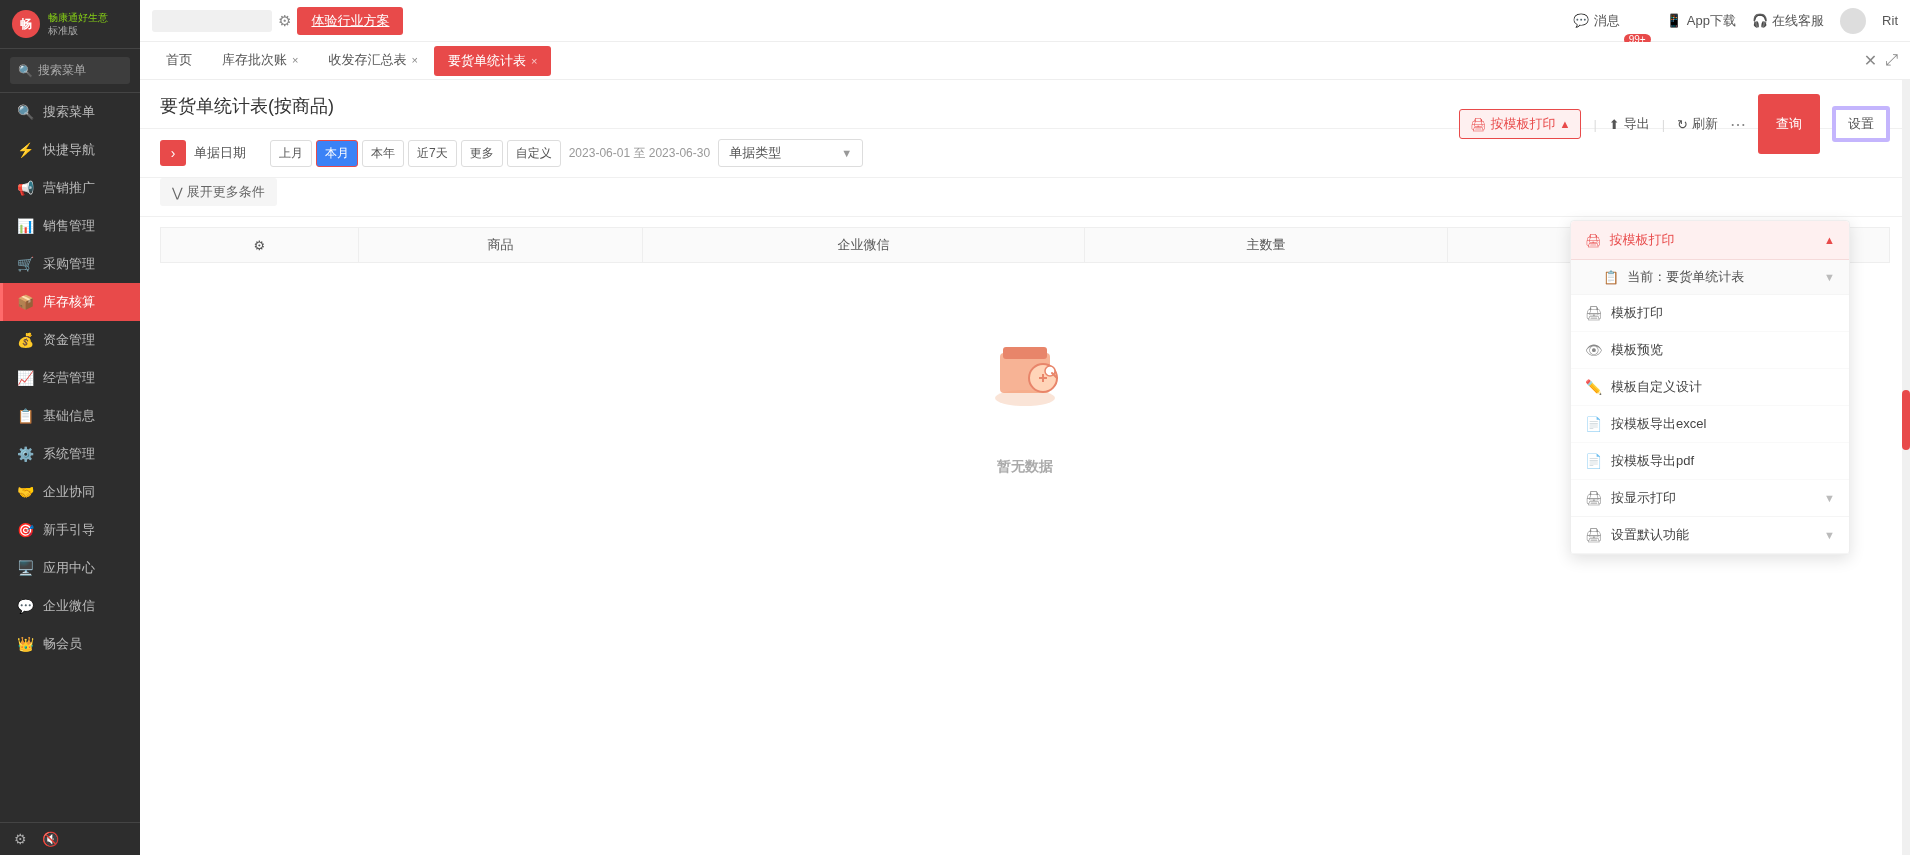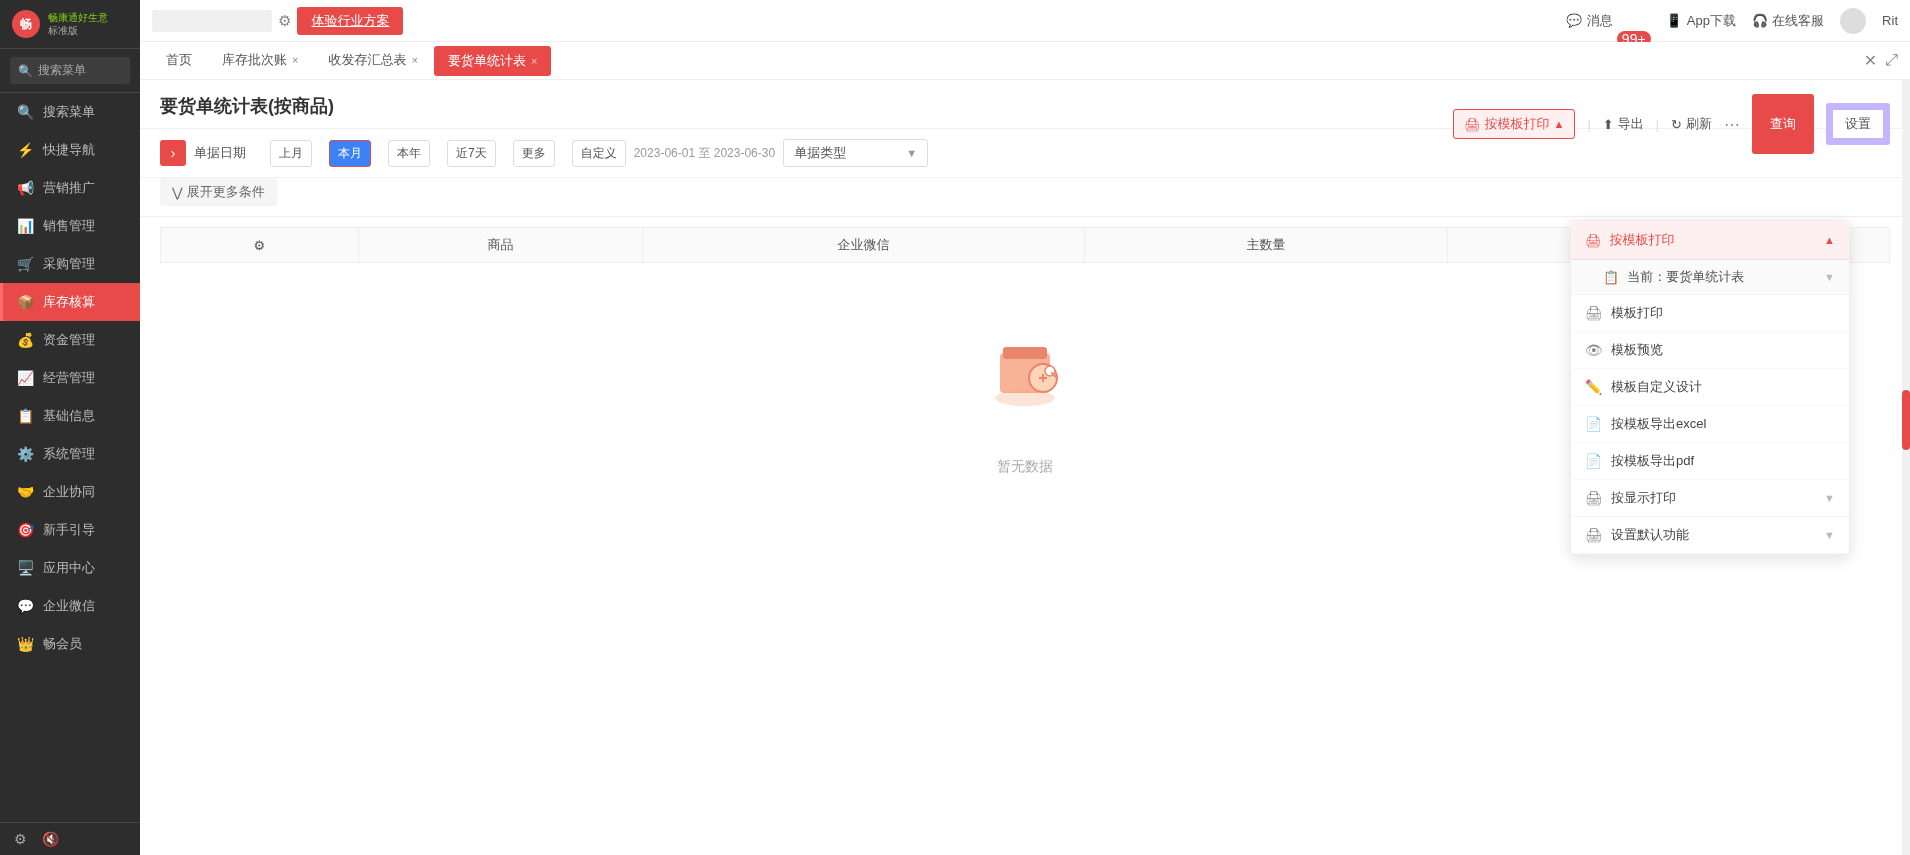"99+" .badge { font-size: 14px -> 10px }
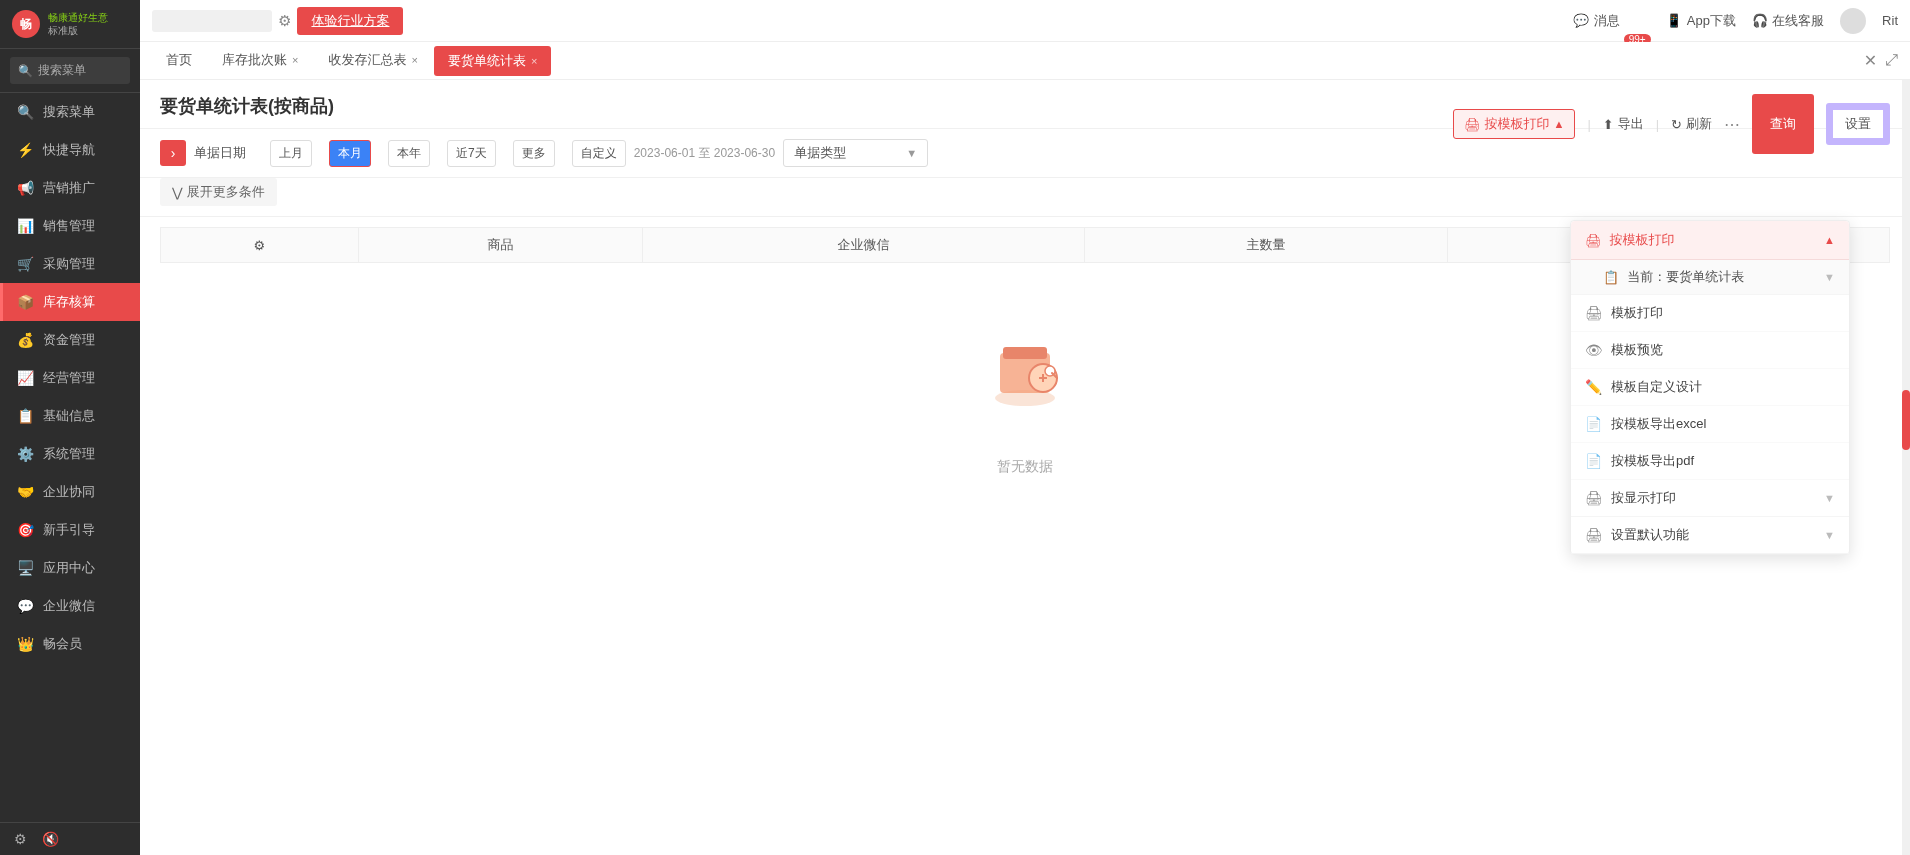"要货单统计表(按商品)" .page-title { font-weight: bold -> normal }
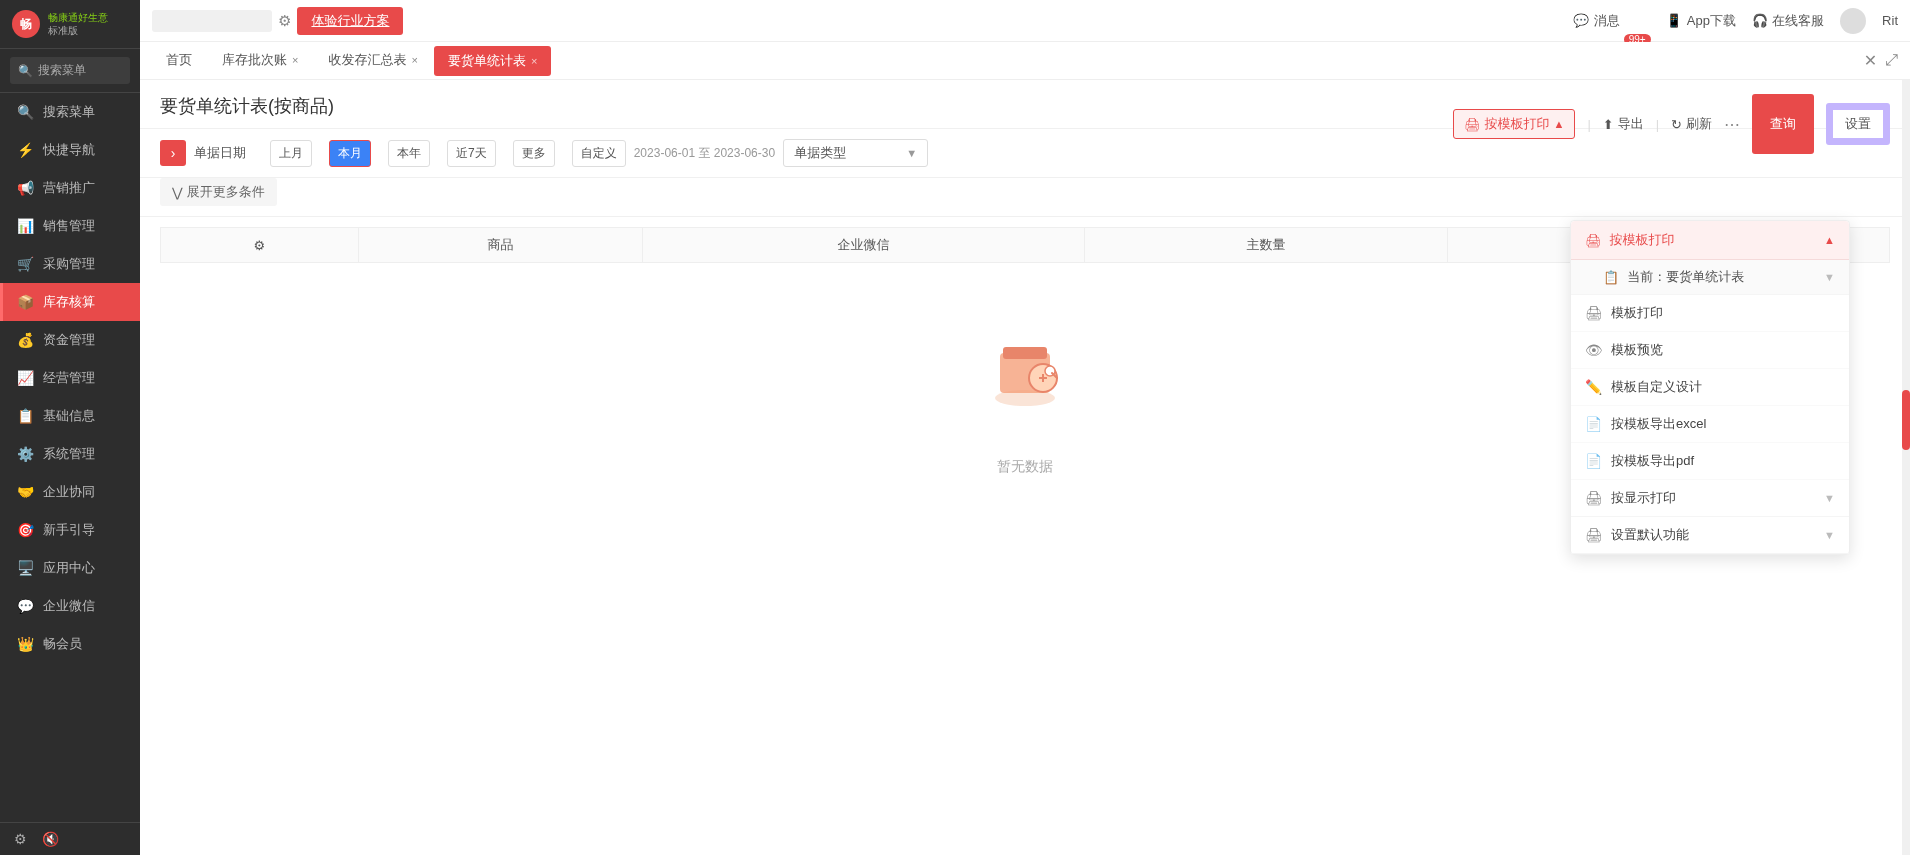"设置" .settings-btn { border: 7px solid #c4b5fd -> 4px solid #c4b5fd }
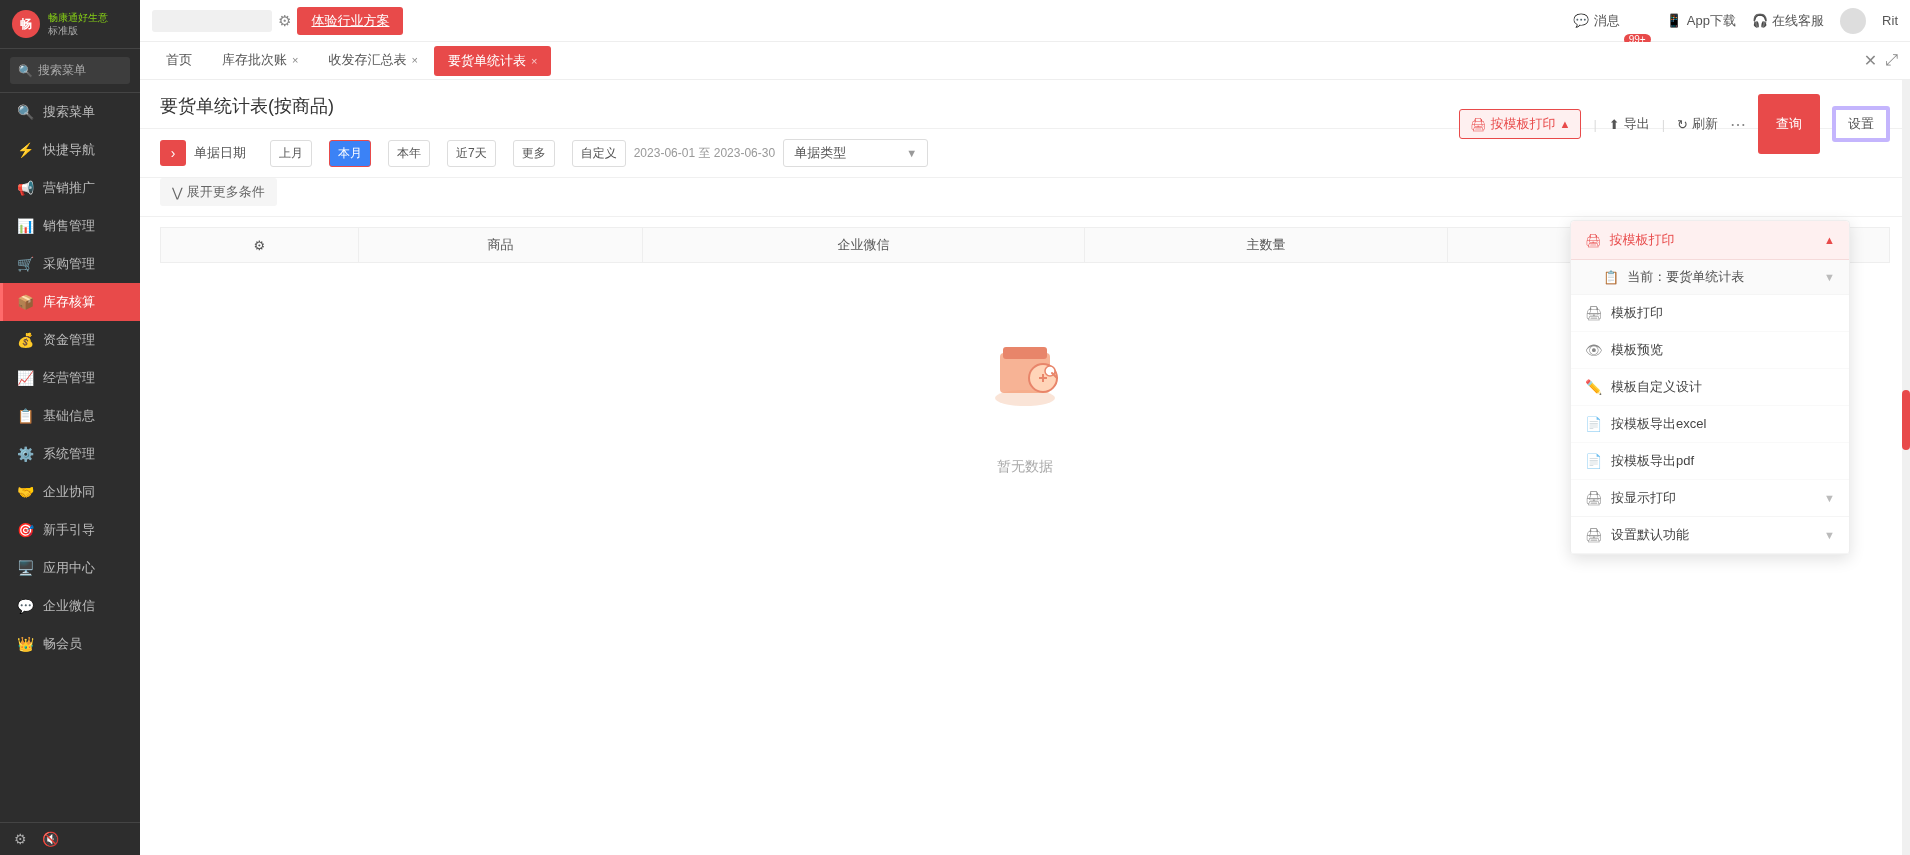"上月" div { gap: 17px -> 4px }
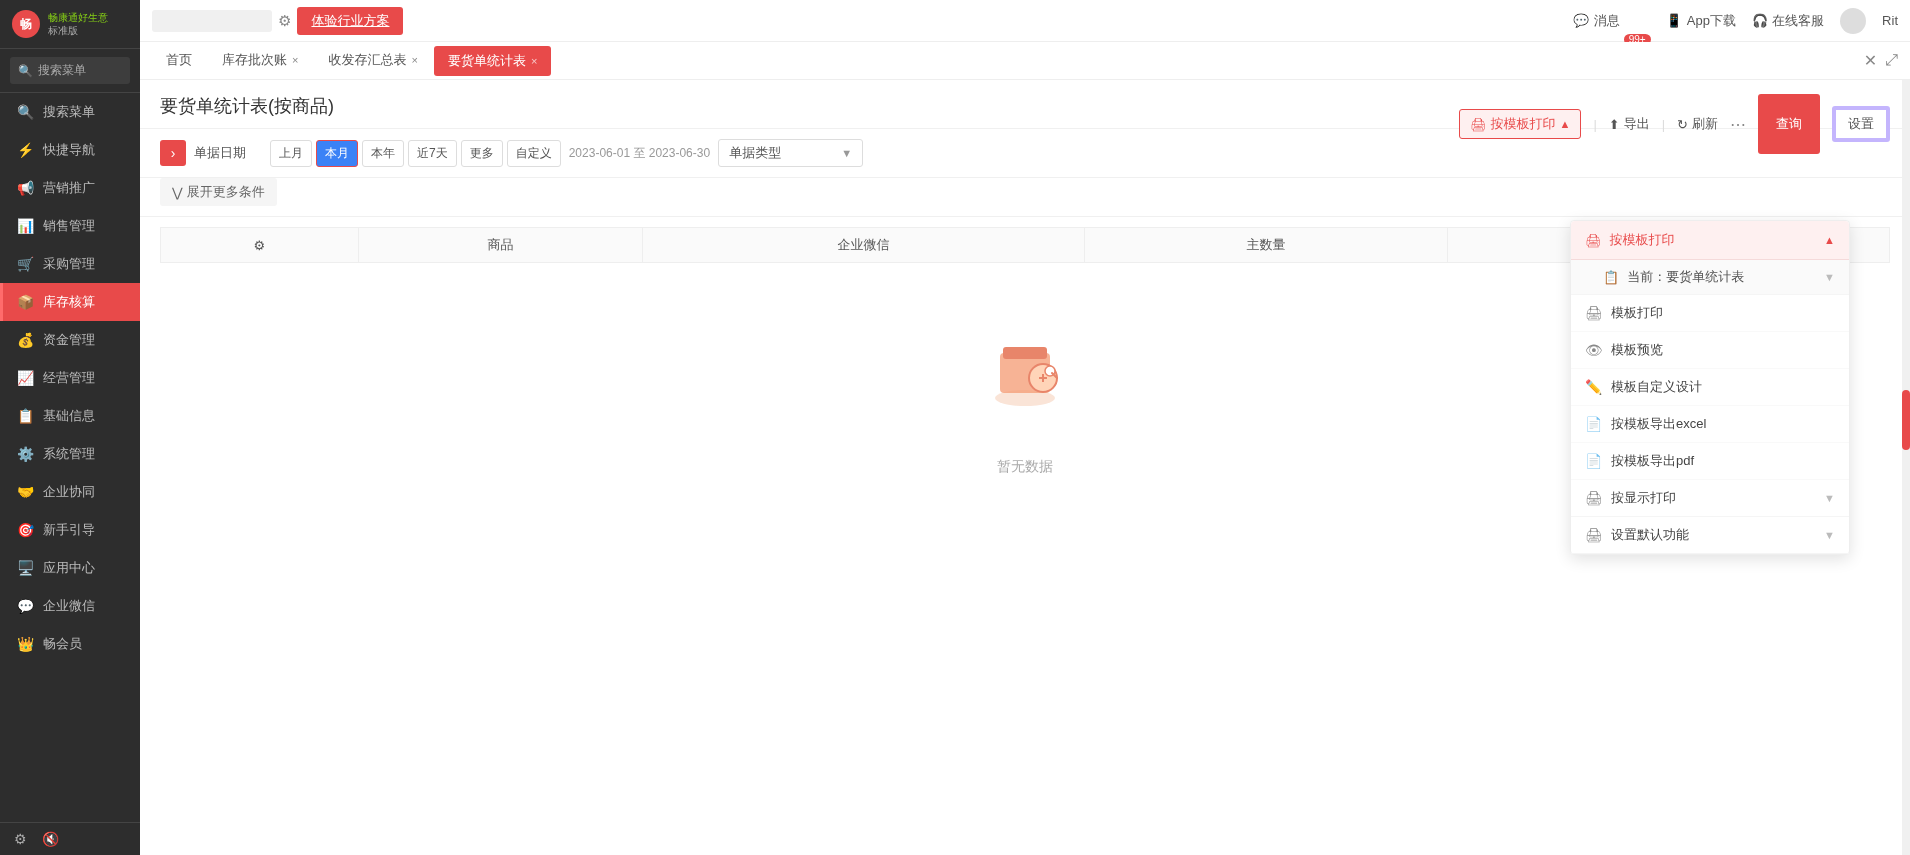"暂无数据" .empty-state { font-weight: none -> bold }
